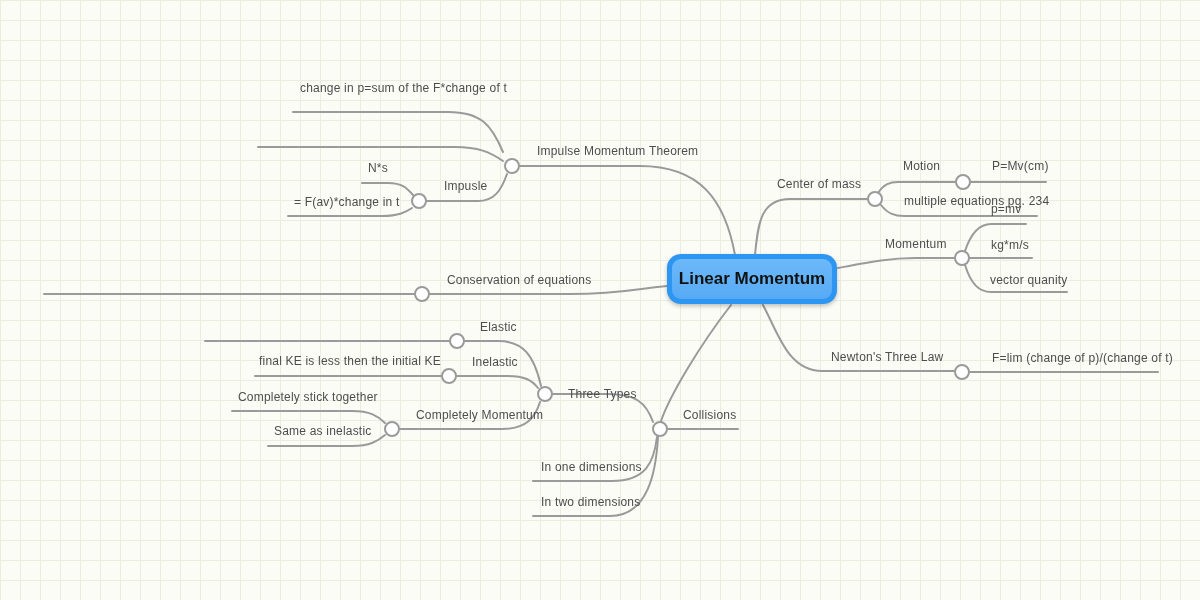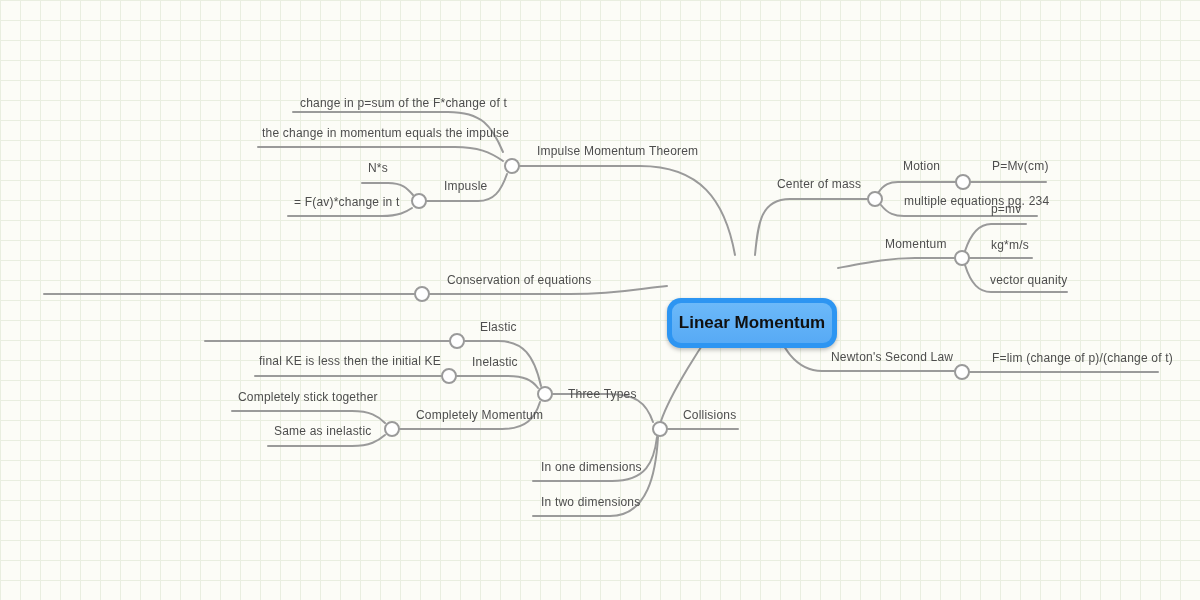"change in p=sum of the" div.topic { top: 96px -> 81px }
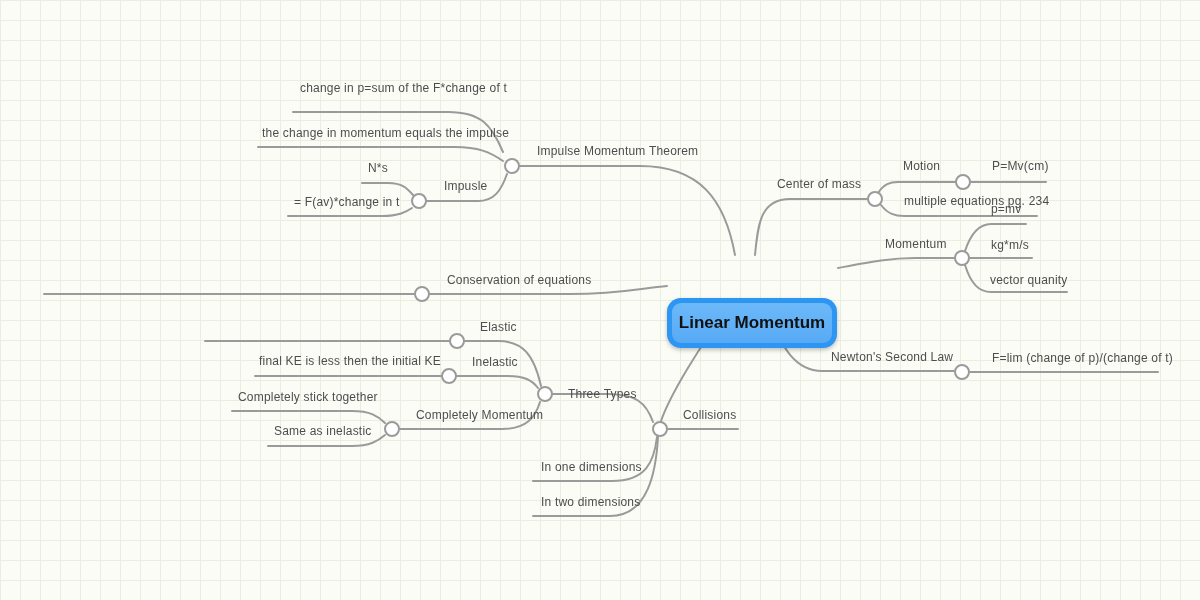"the change in momentum equals" div.topic { html: <div>the change in momentum equals the impulse</div> -> none }
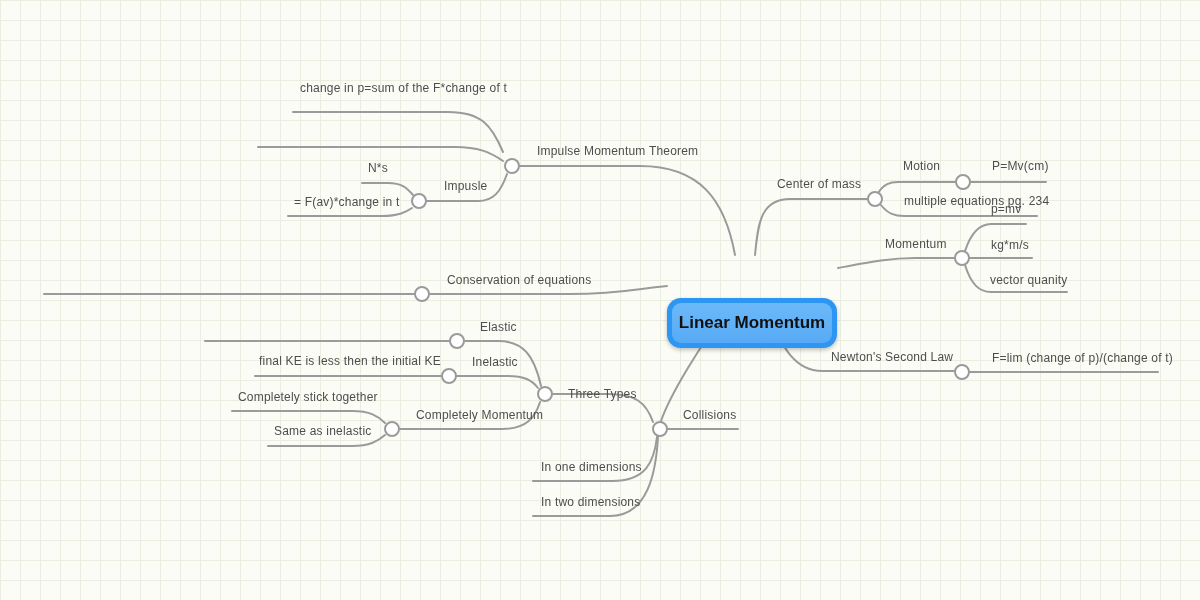"Linear Momentum" .root-node { margin-top: 44px -> none }
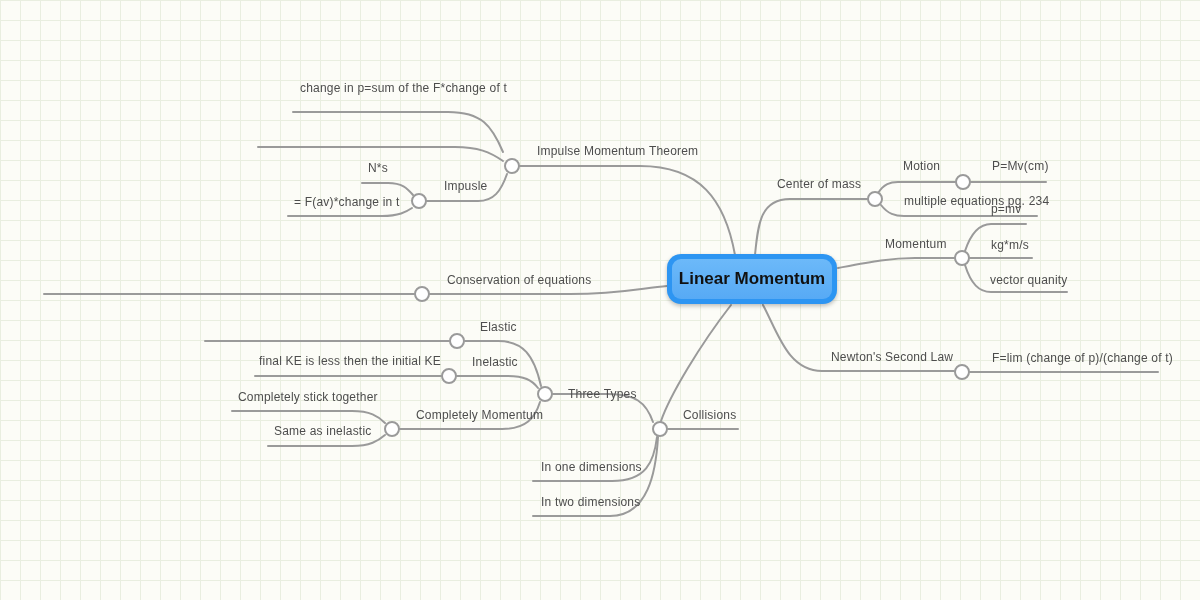"Newton's Second Law" div.topic { text: Second -> Three }
